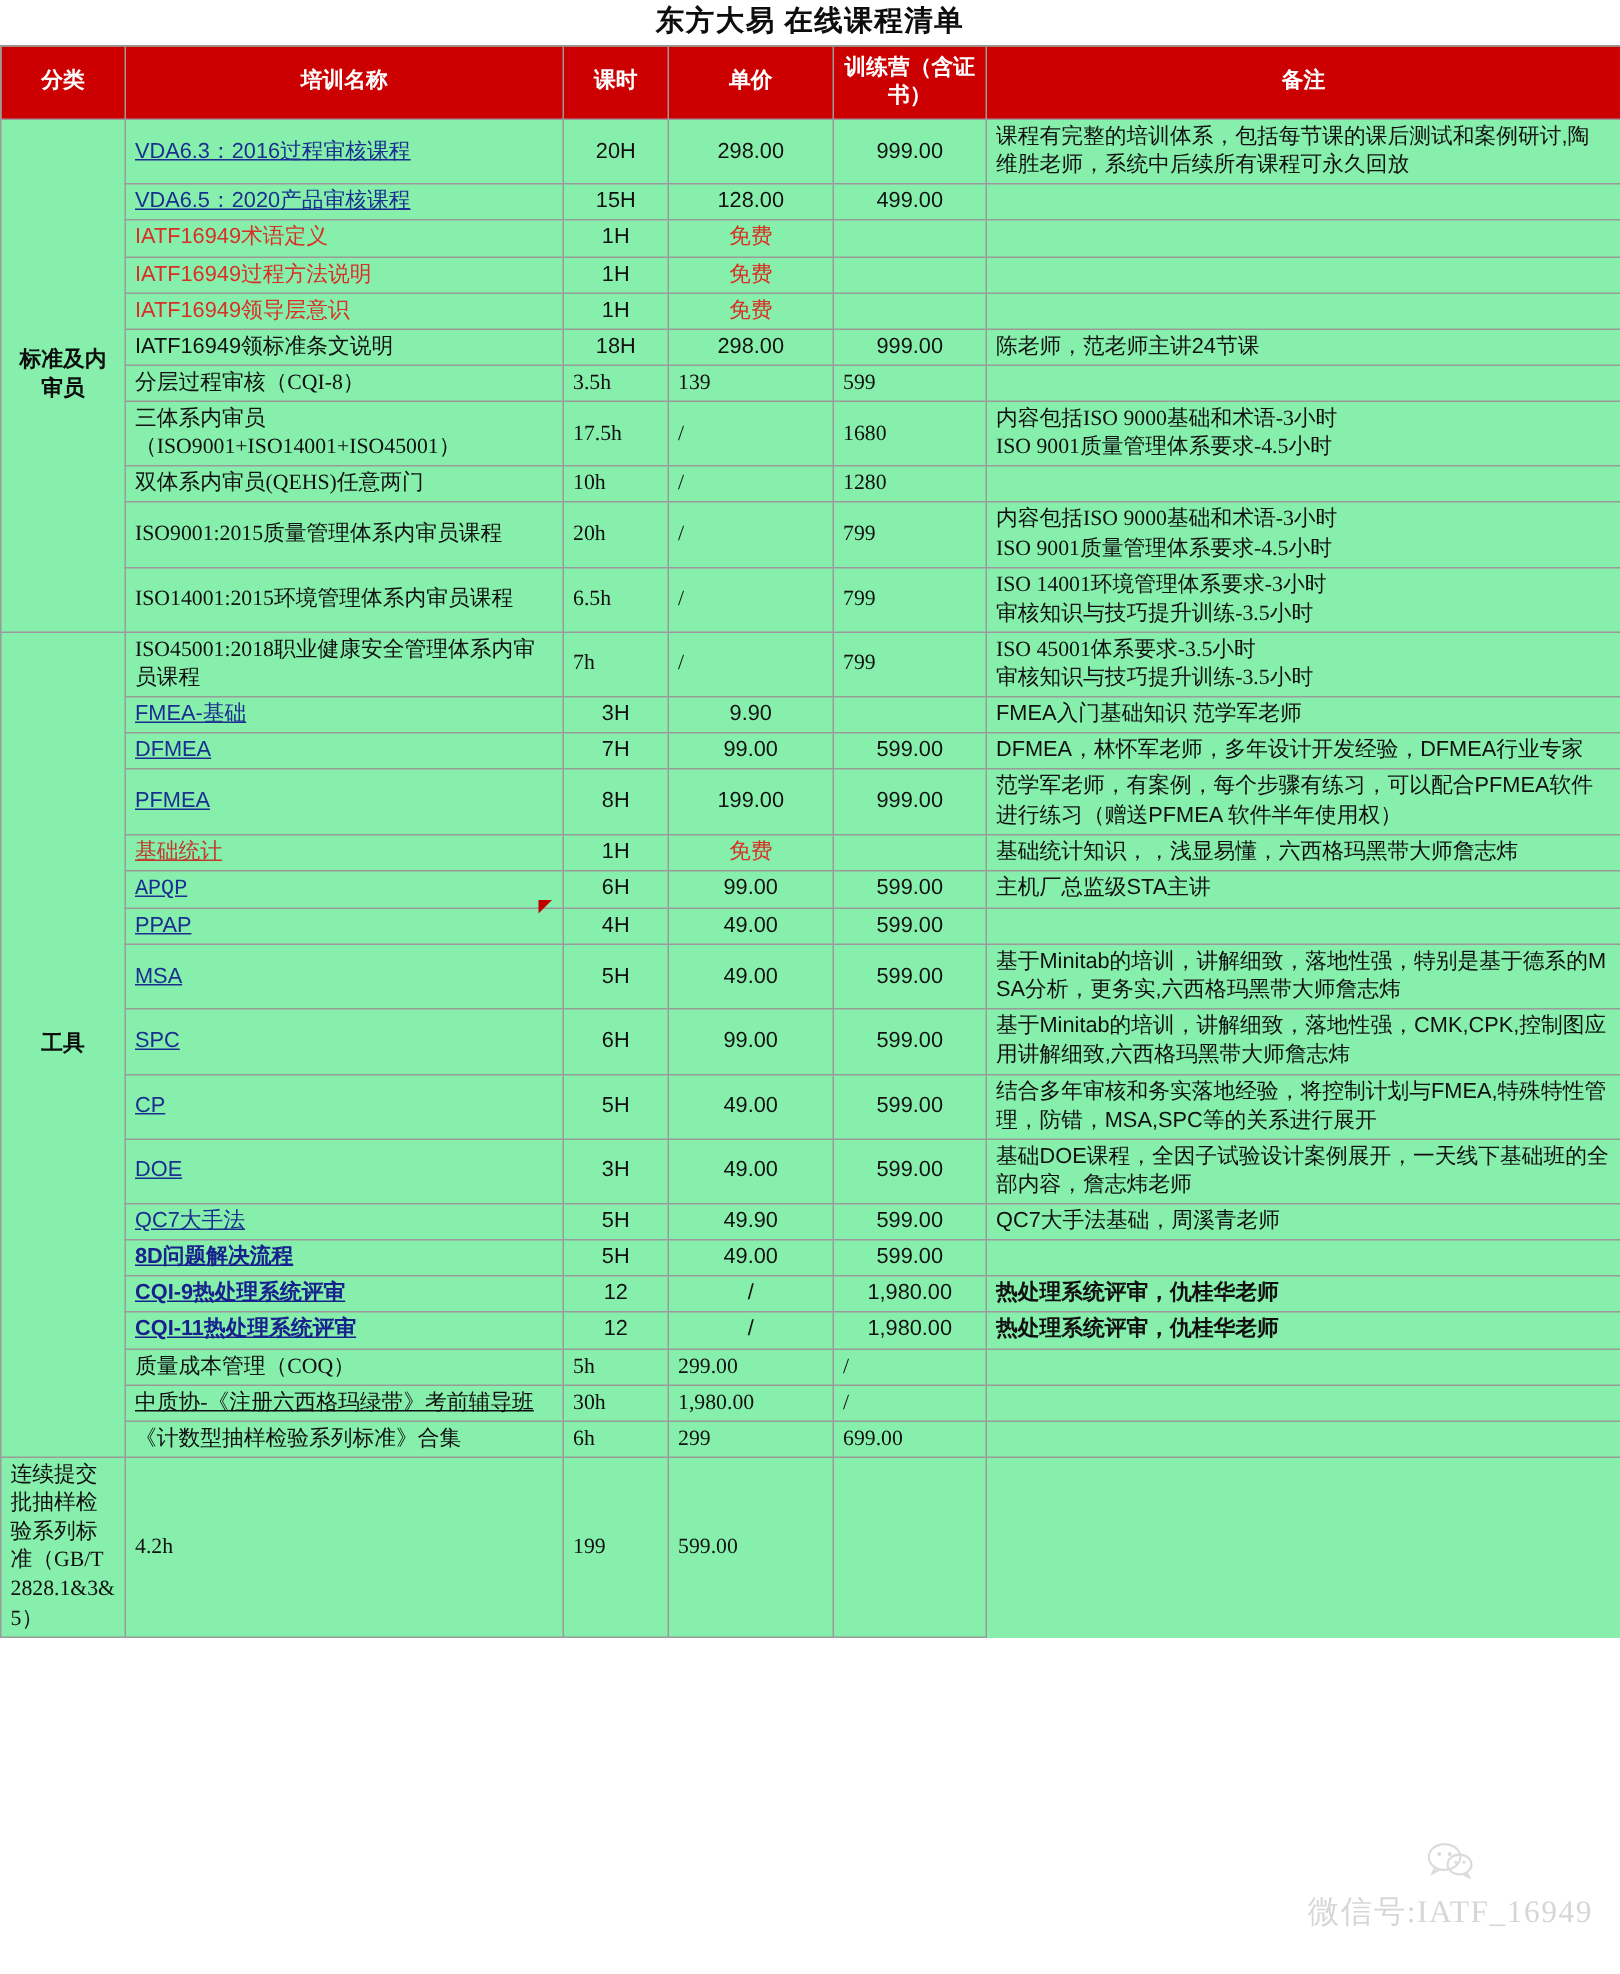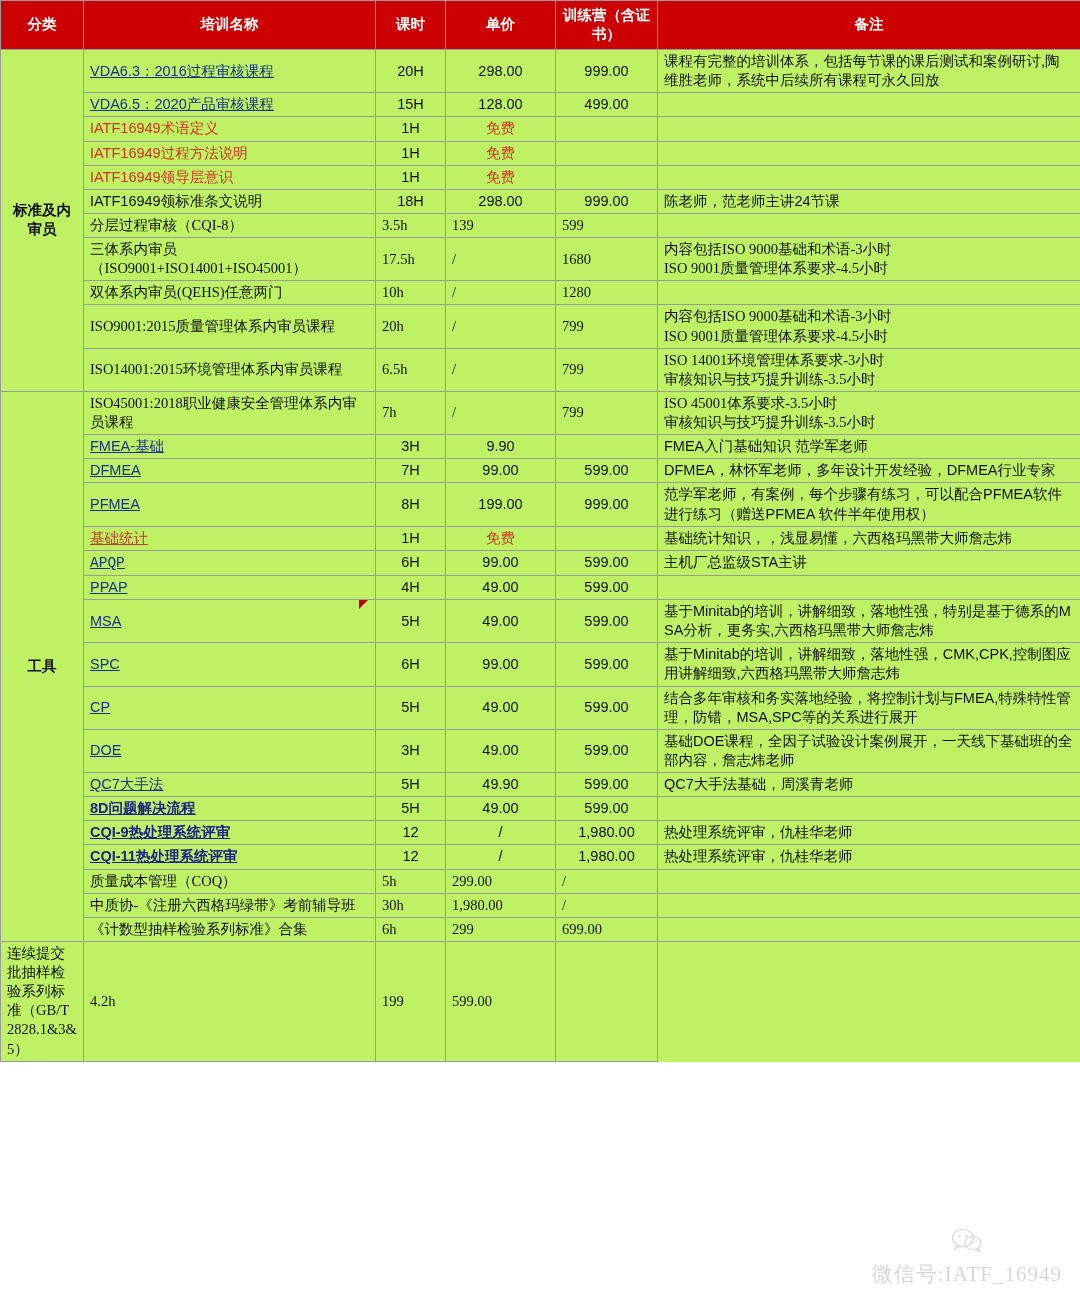"东方大易 在线课程清单" div.doc-title { html: none -> <div>东方大易 在线课程清单</div> }
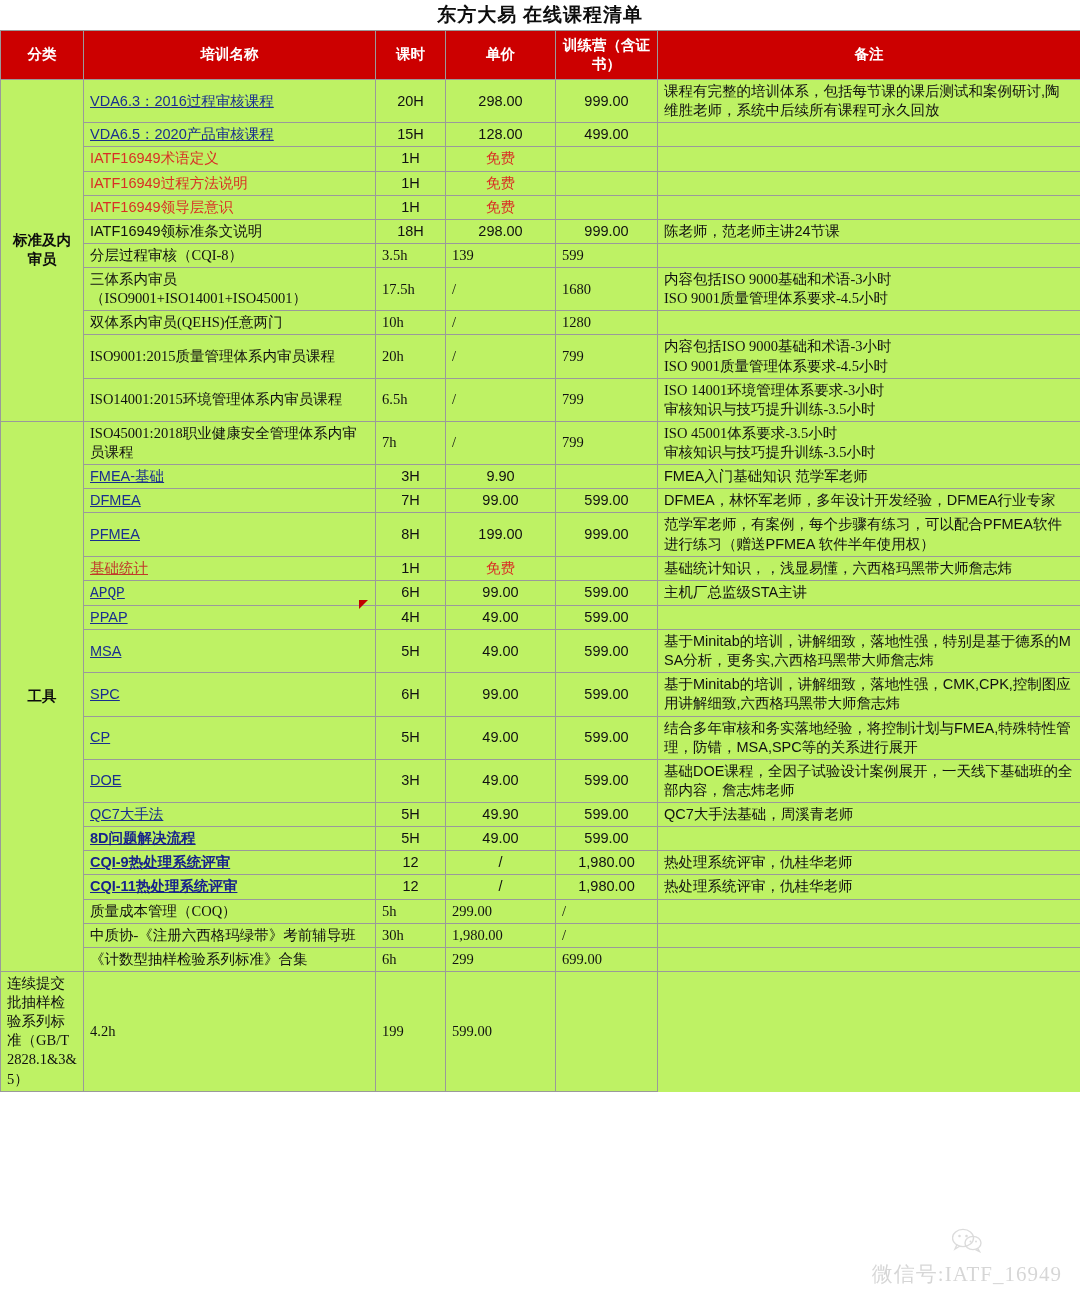"分类" table.course { background: #bef264 -> #86efac }
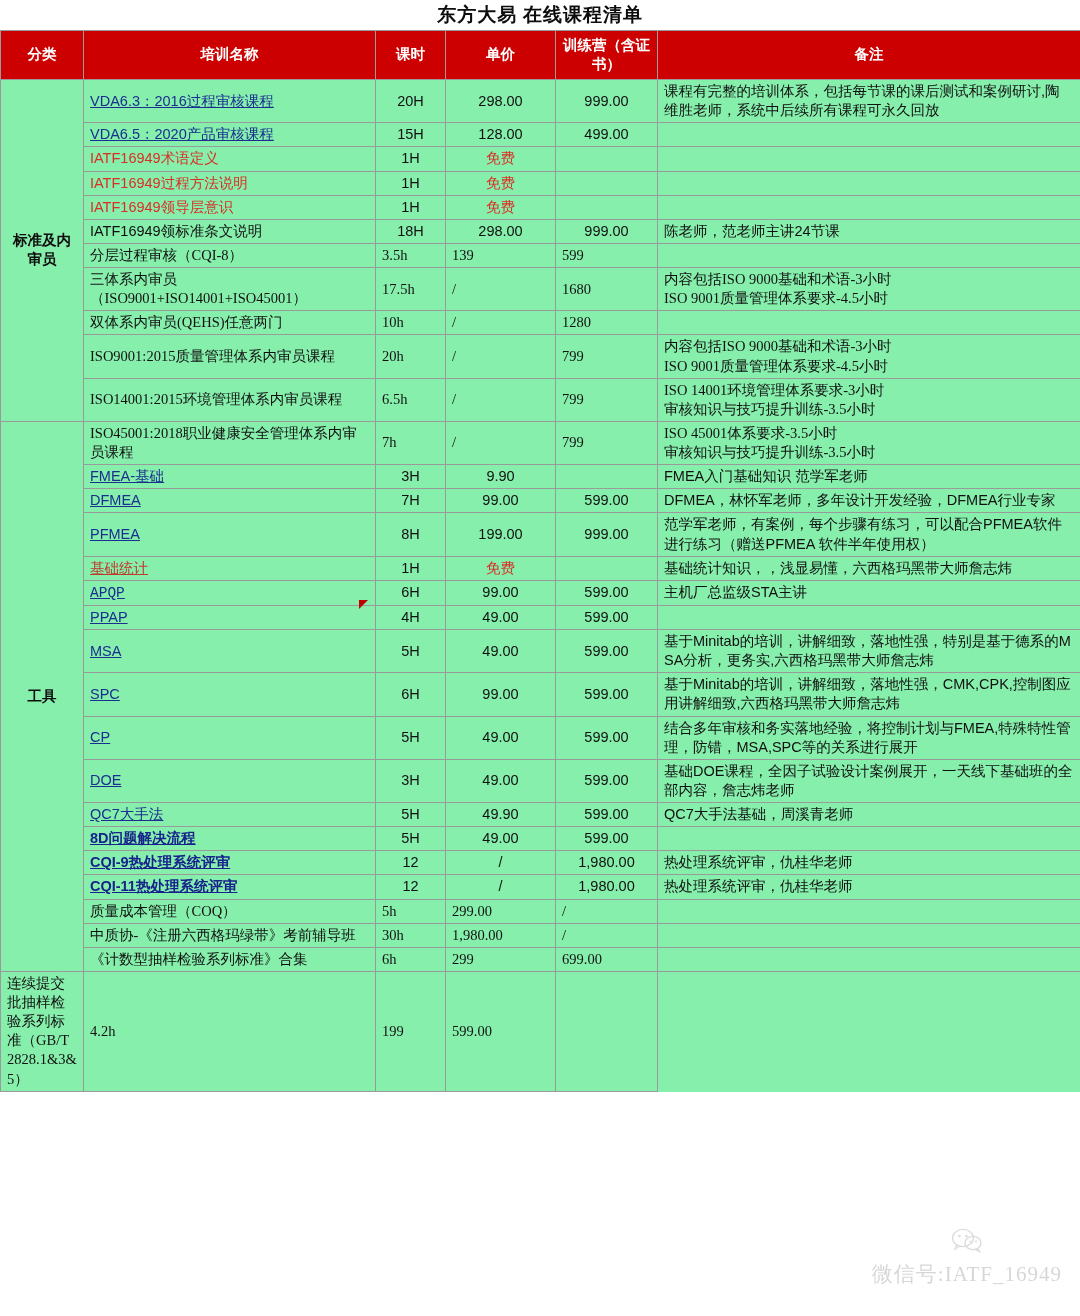"热处理系统评审，仇桂华老师" td.remark.b { font-weight: normal -> bold }
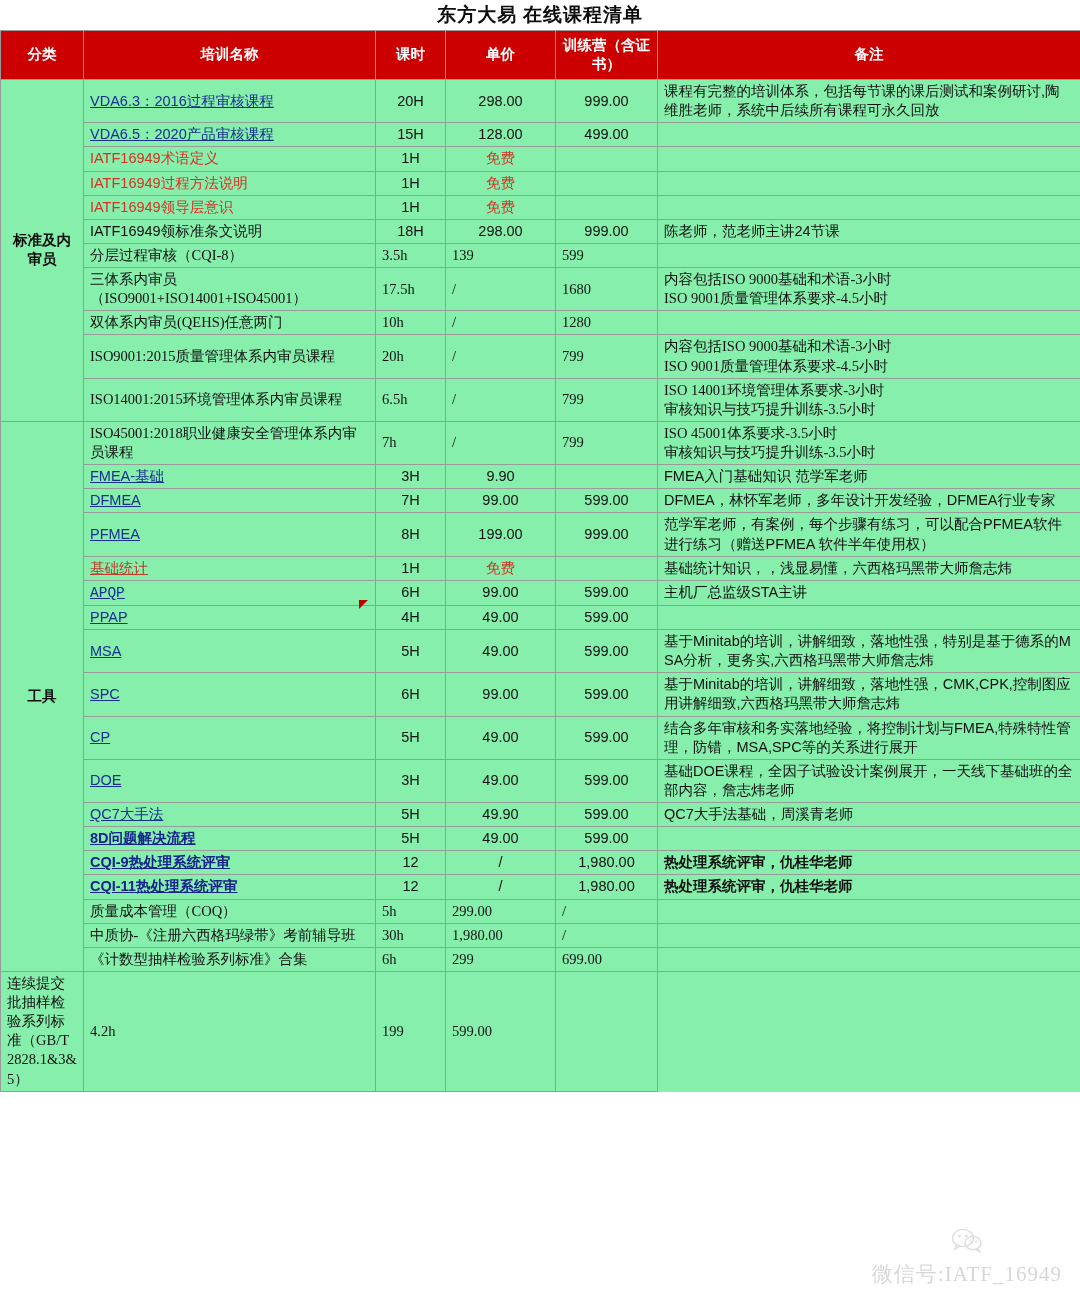"中质协-《注册六西格玛绿带》考前辅导班" span.plain { text-decoration: none -> underline }
